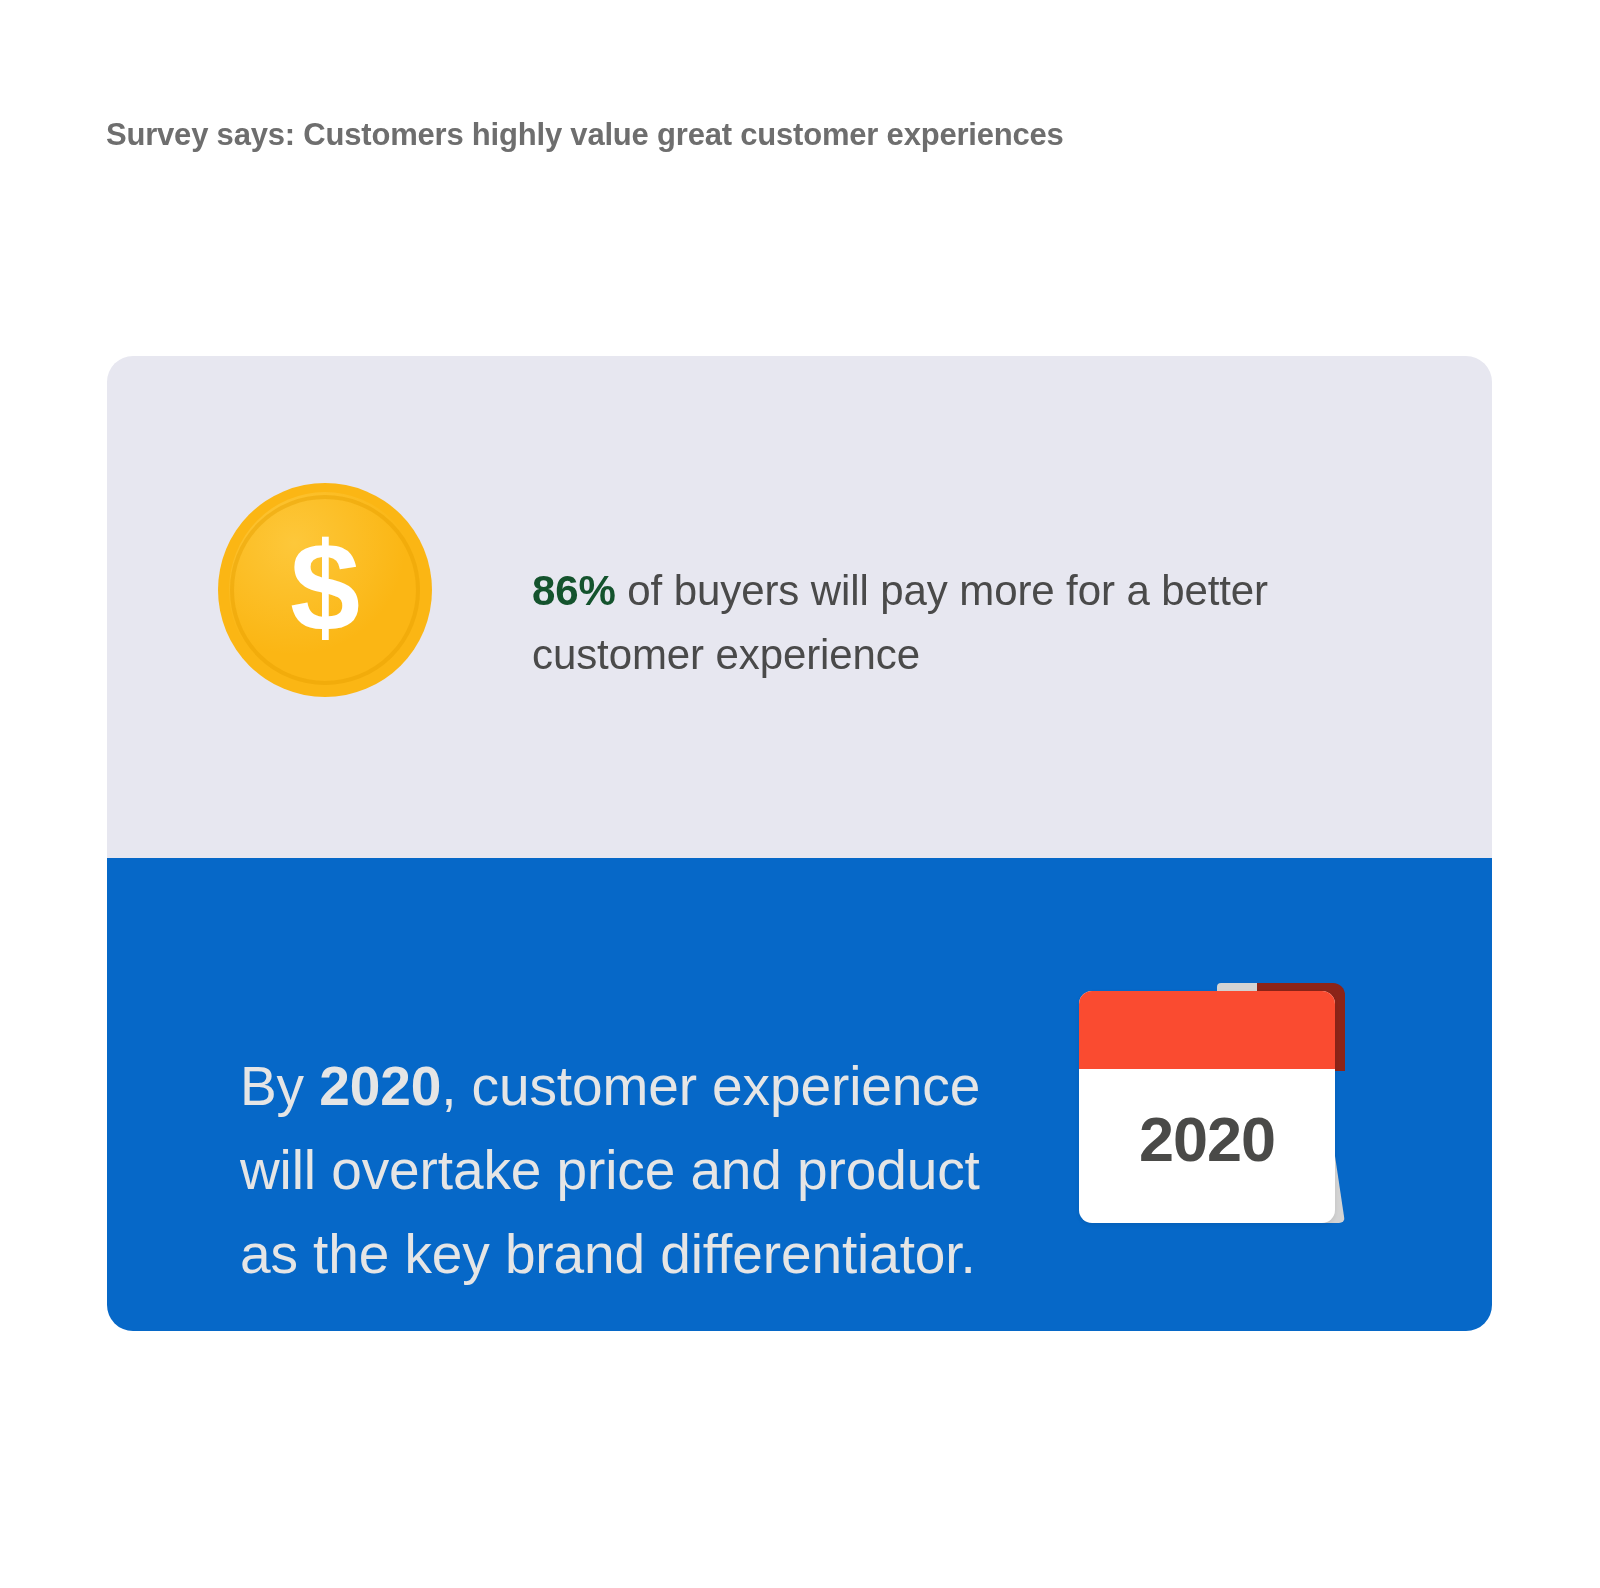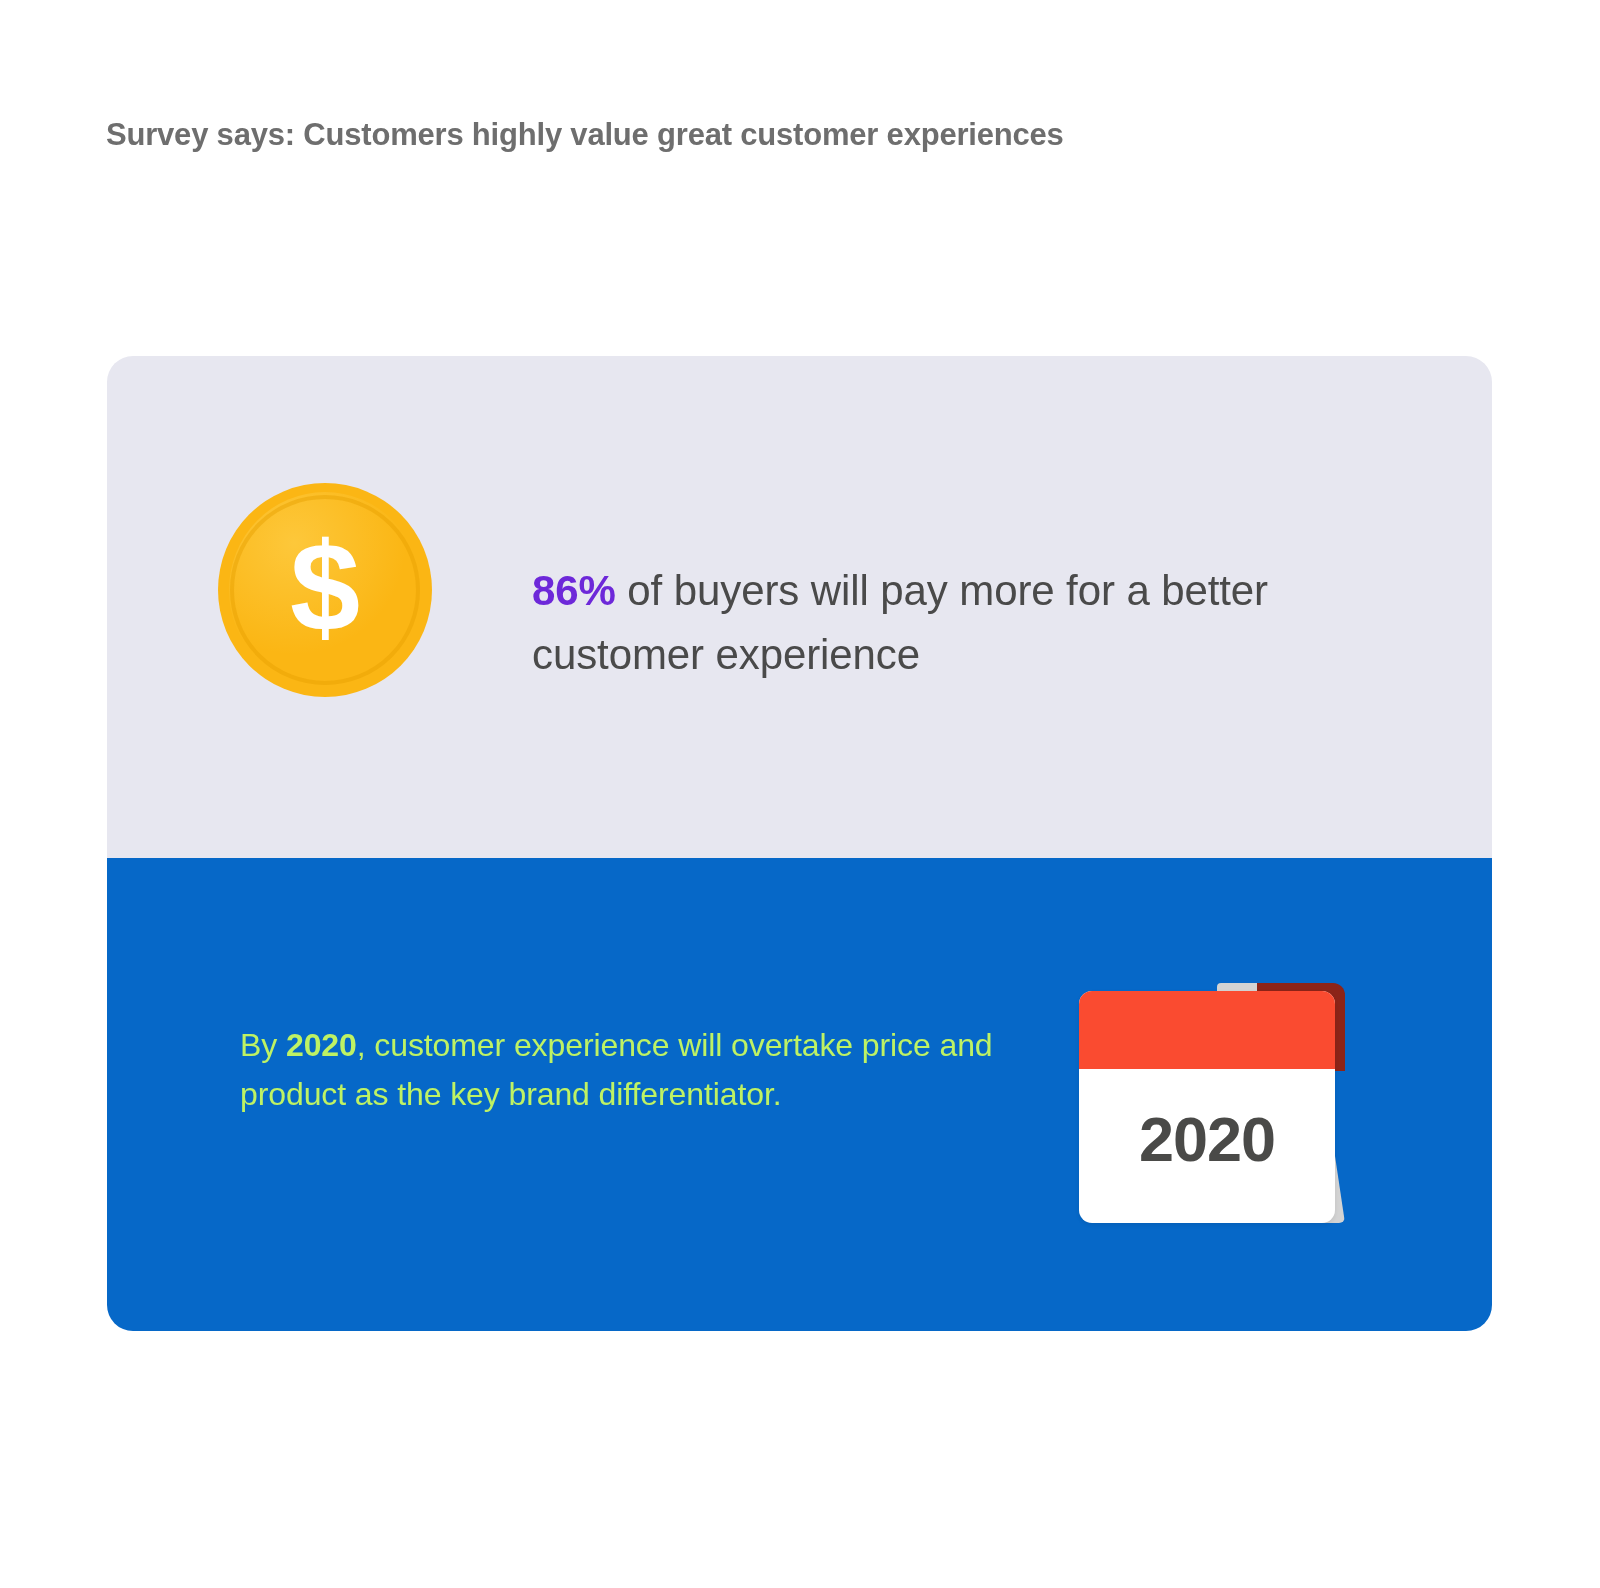"86%" .stat-text b { color: #6d28d9 -> #14532d }
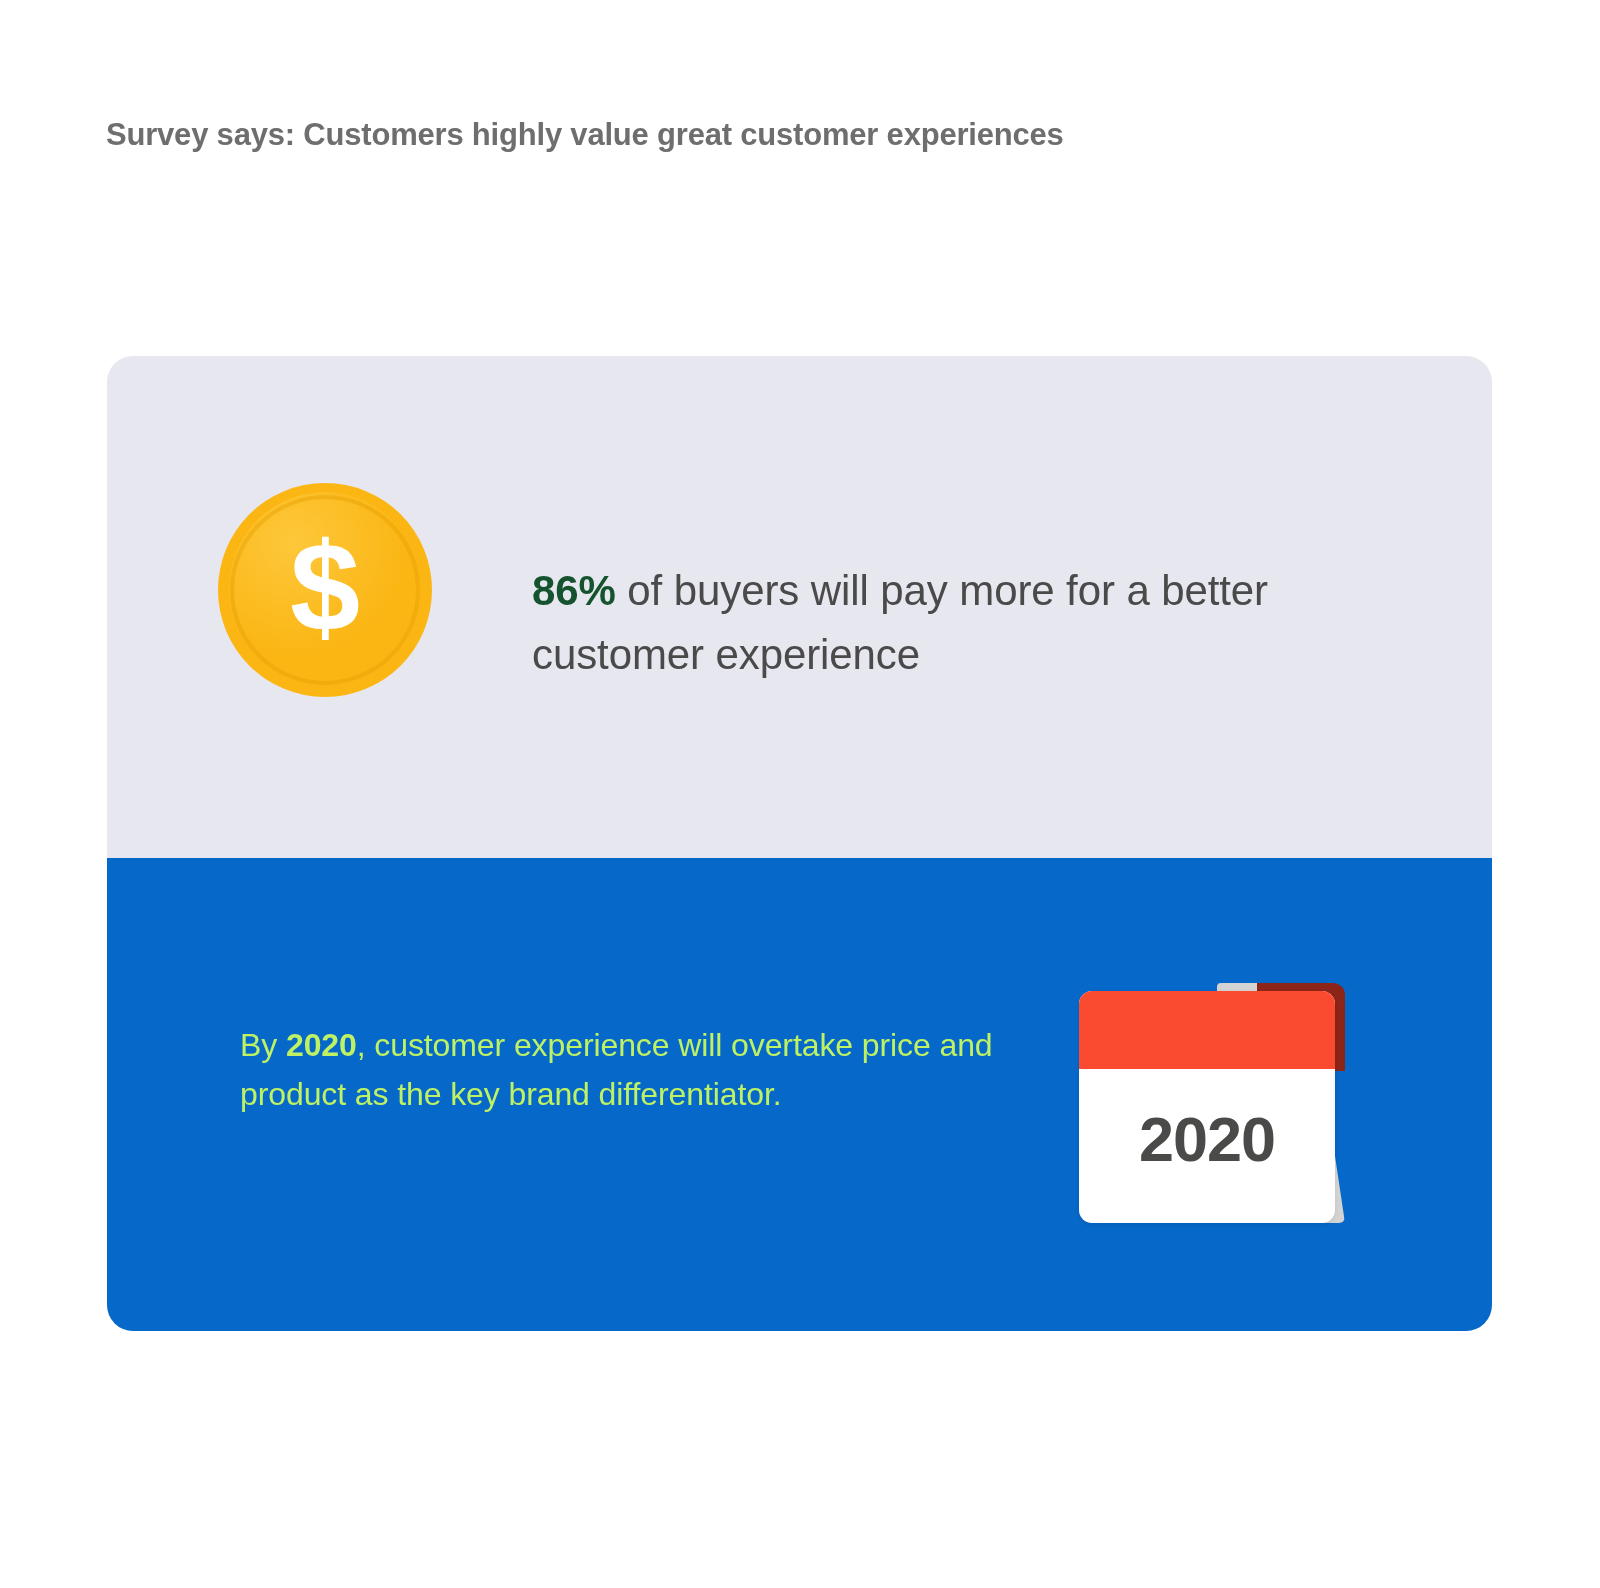"By 2020, customer experience will" .promise-text { color: #bef264 -> #e5e5e5; font-size: 32px -> 55px }
